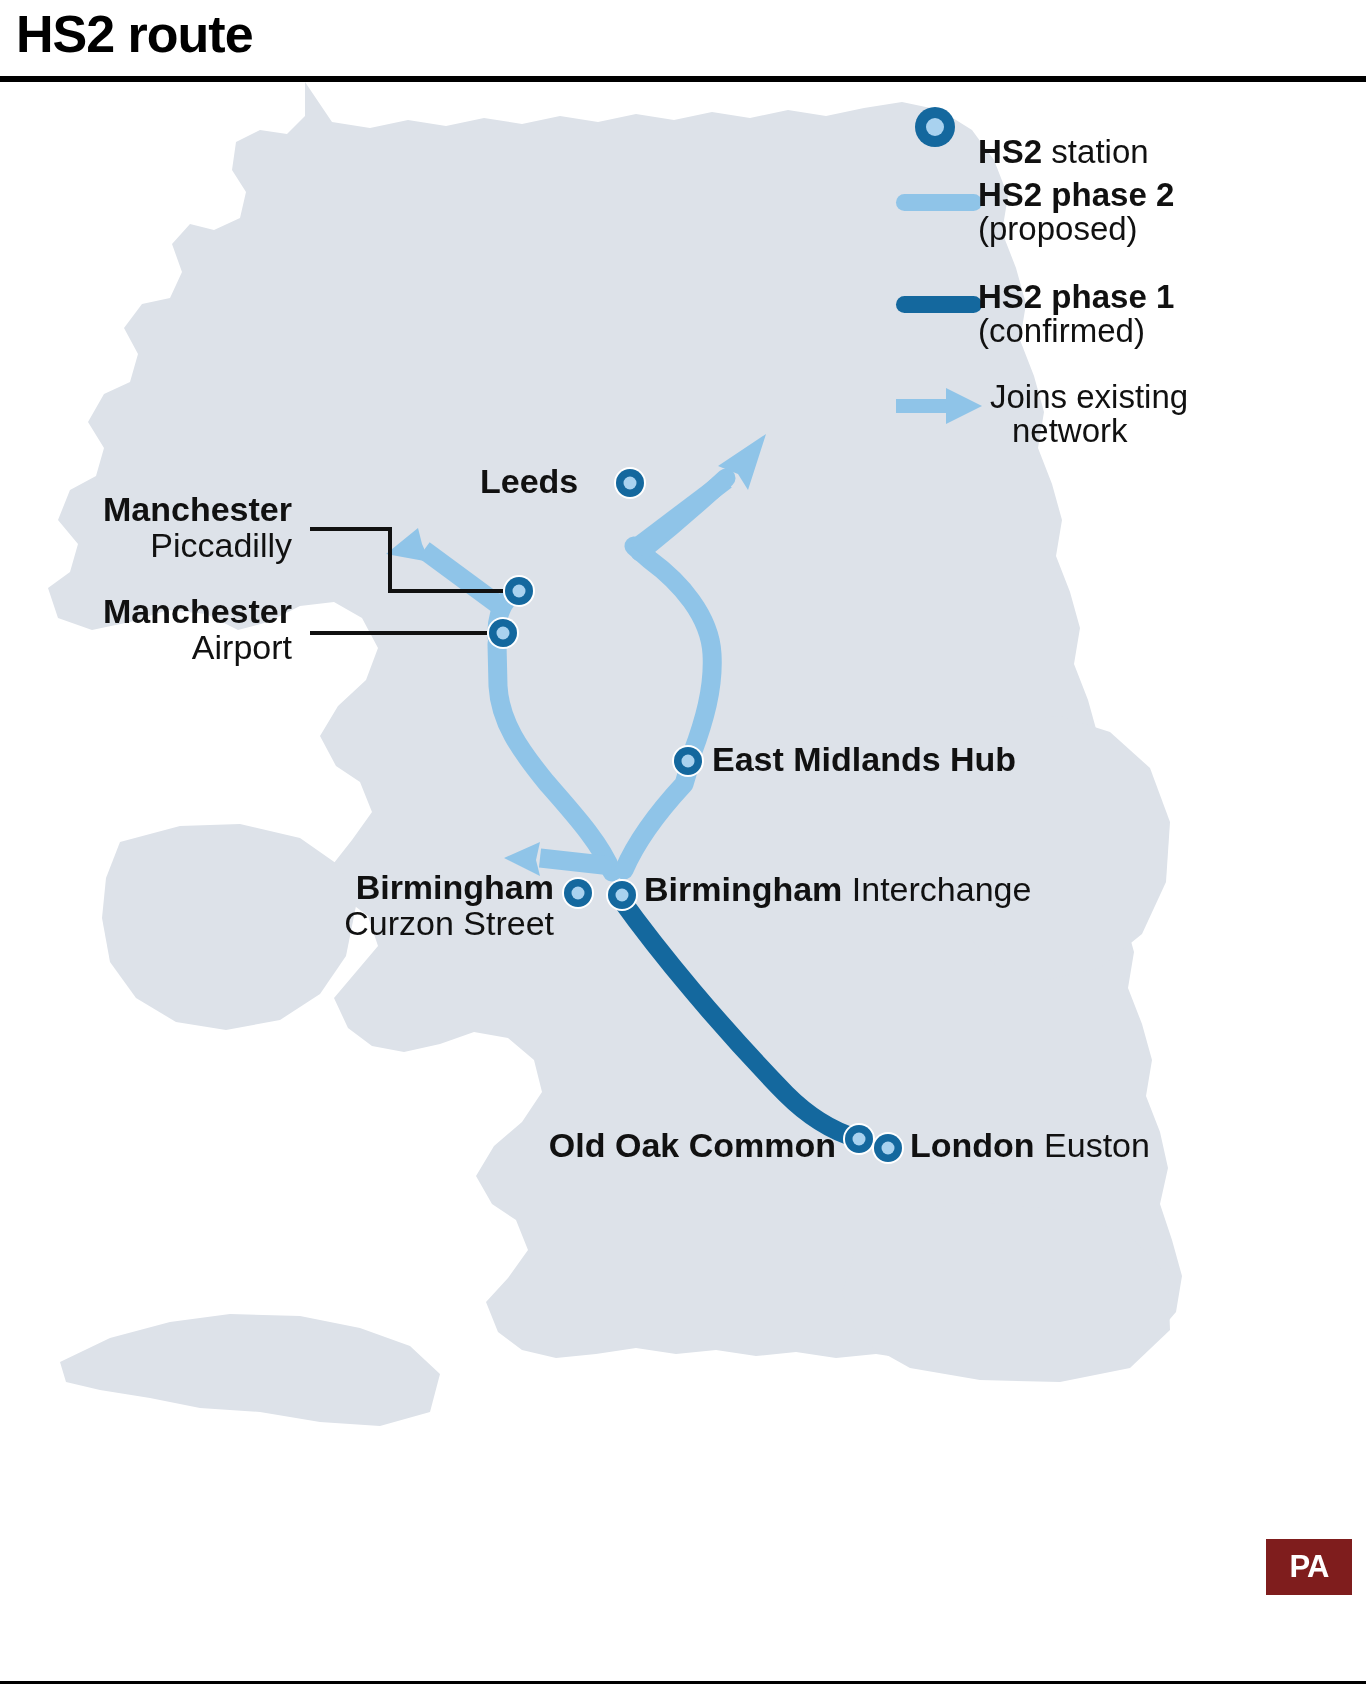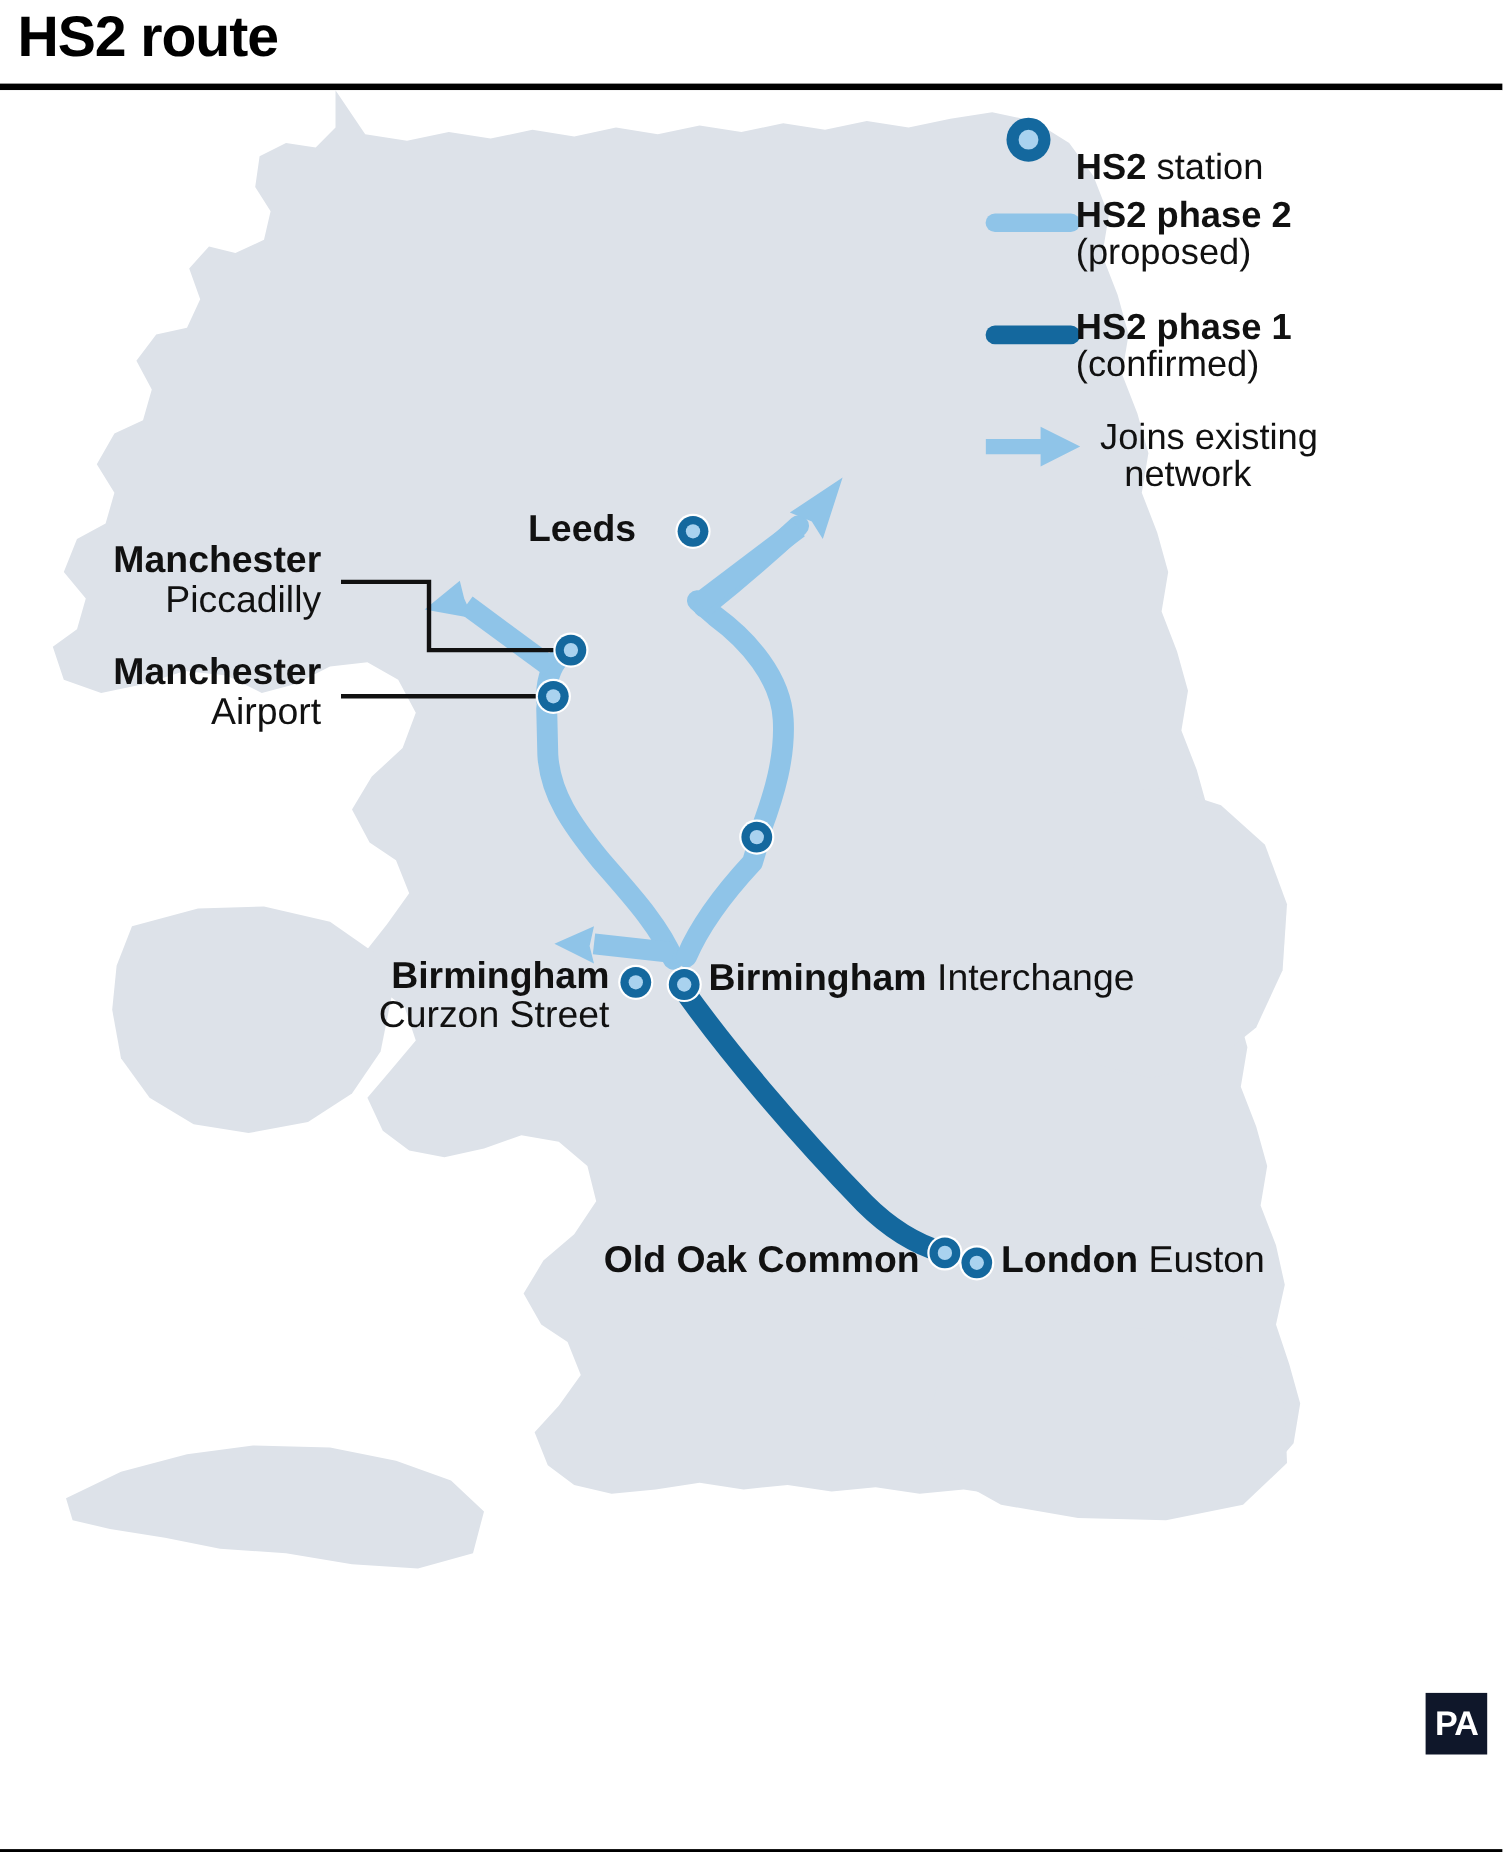"Joins existing" div.leg-txt { left: 104px -> 94px }
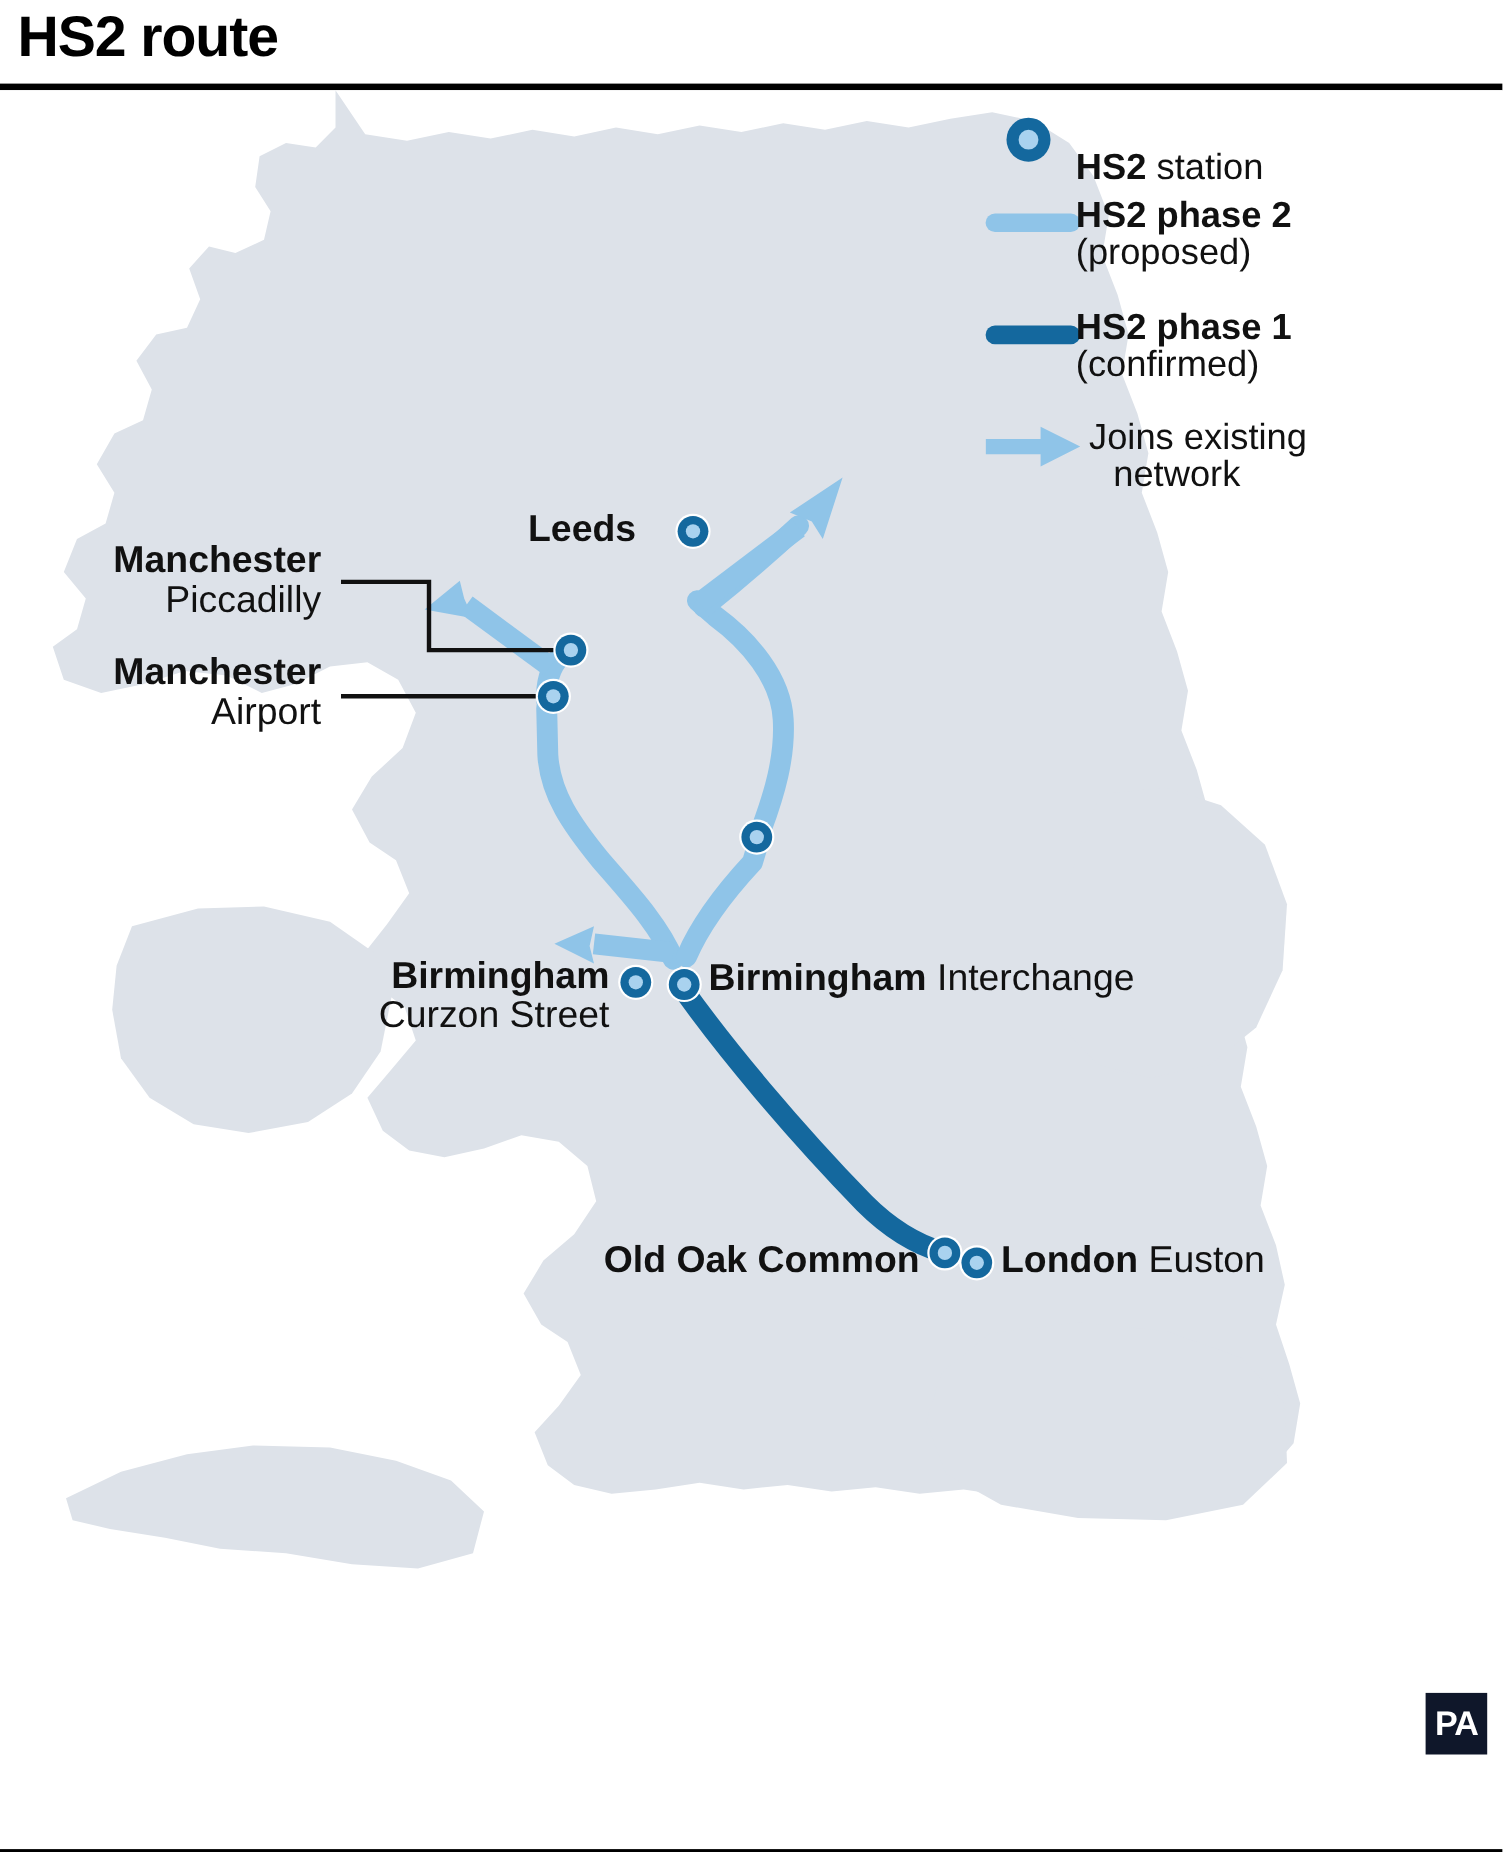"East Midlands Hub" div.lbl { html: none -> <div> <span>East Midlands Hub</span> </div> }
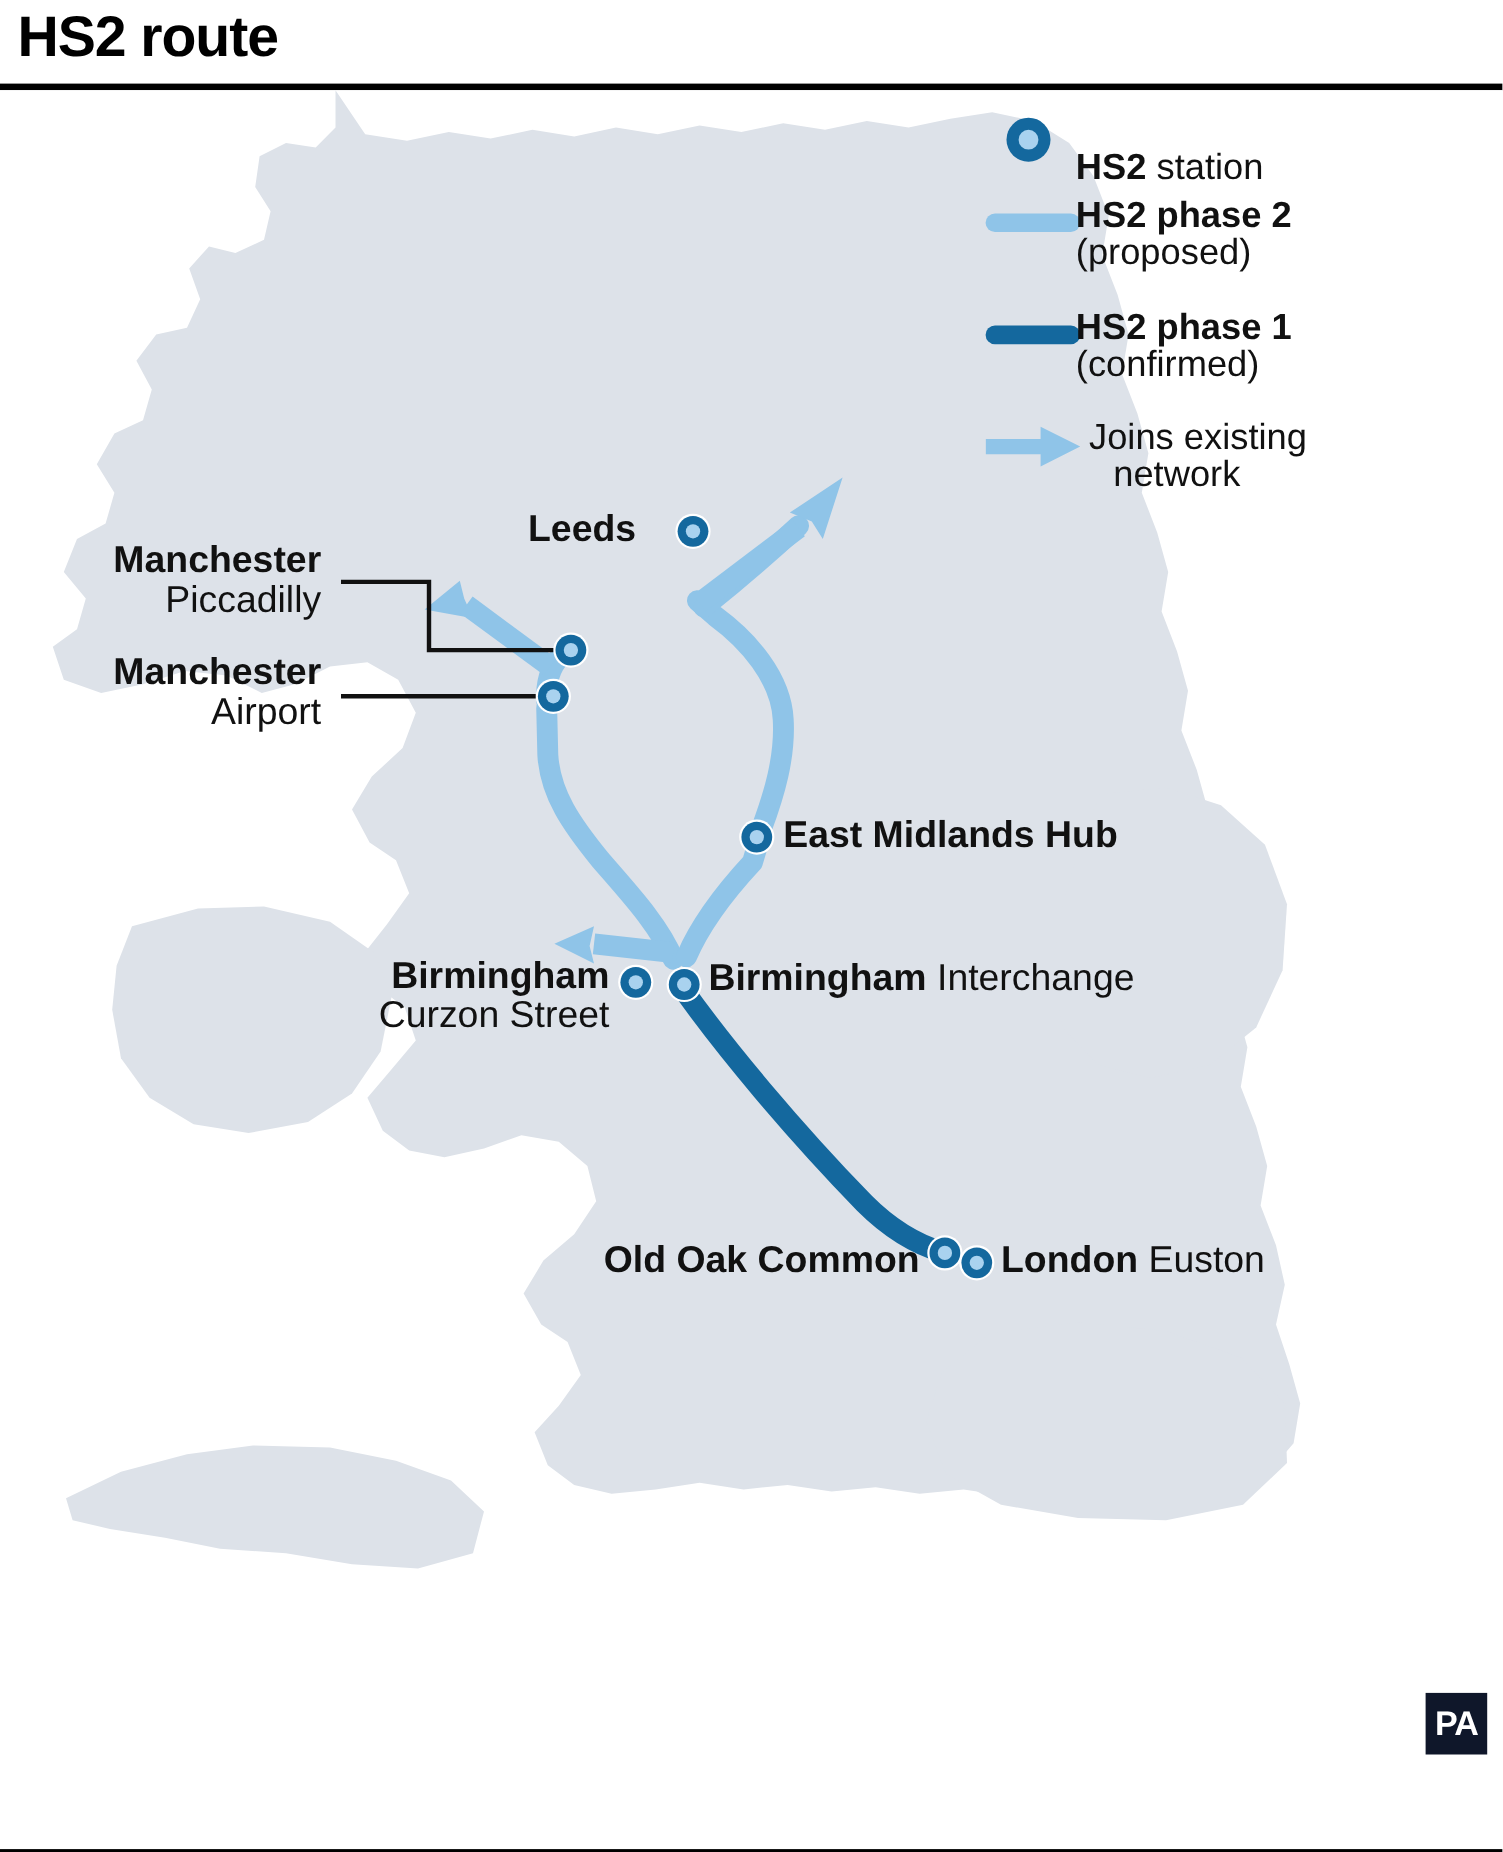"PA" #pa-logo { background: #0f172a -> #7f1d1d; width: 56px -> 86px }
